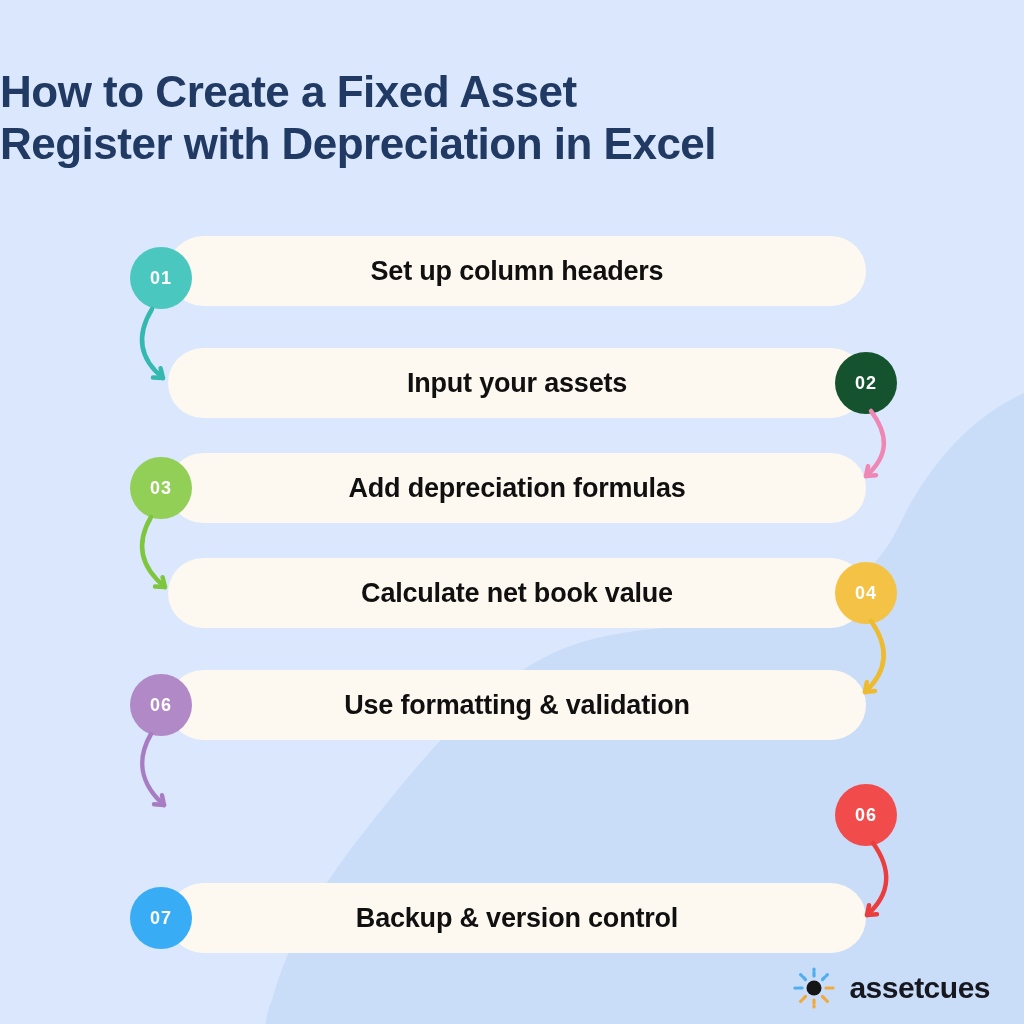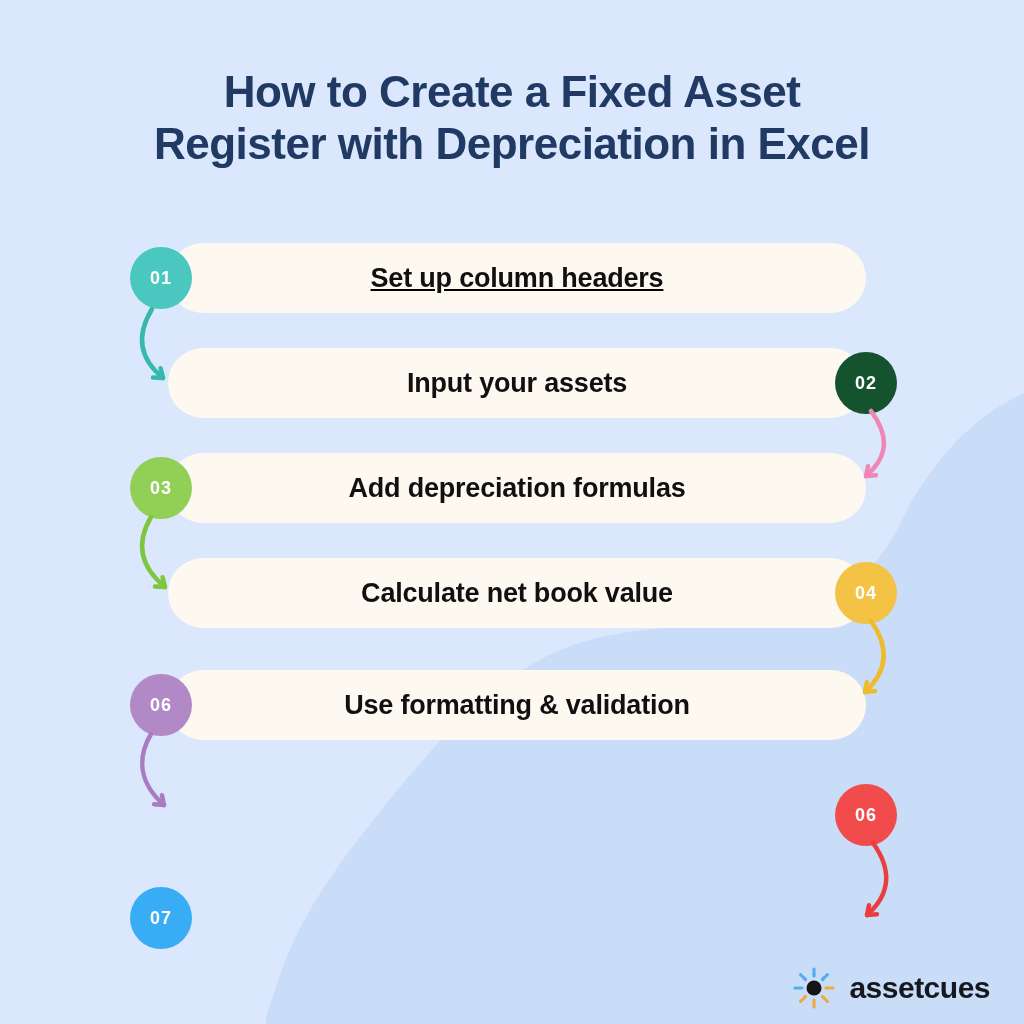"How to Create a Fixed" .title { text-align: center -> none }
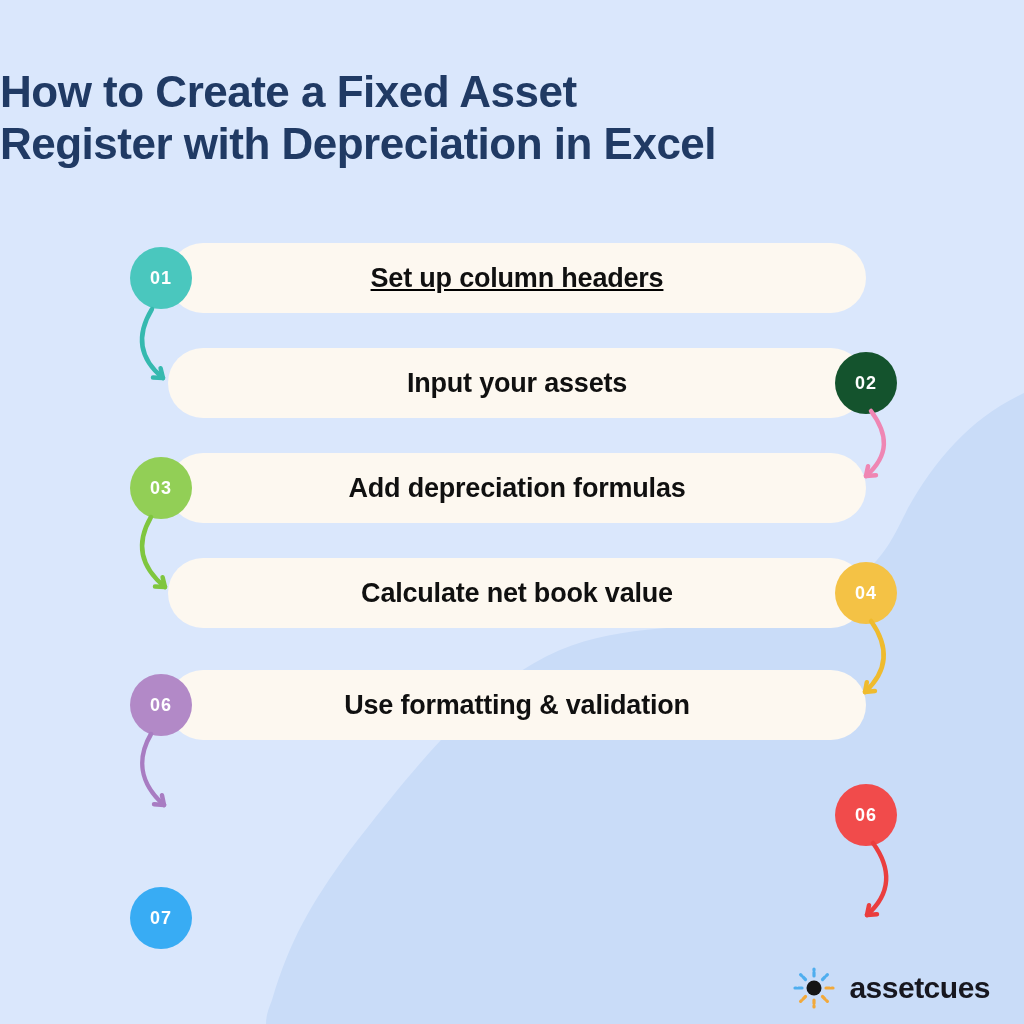"Set up column headers" div.pill { text-decoration: underline -> none; top: 243px -> 236px }
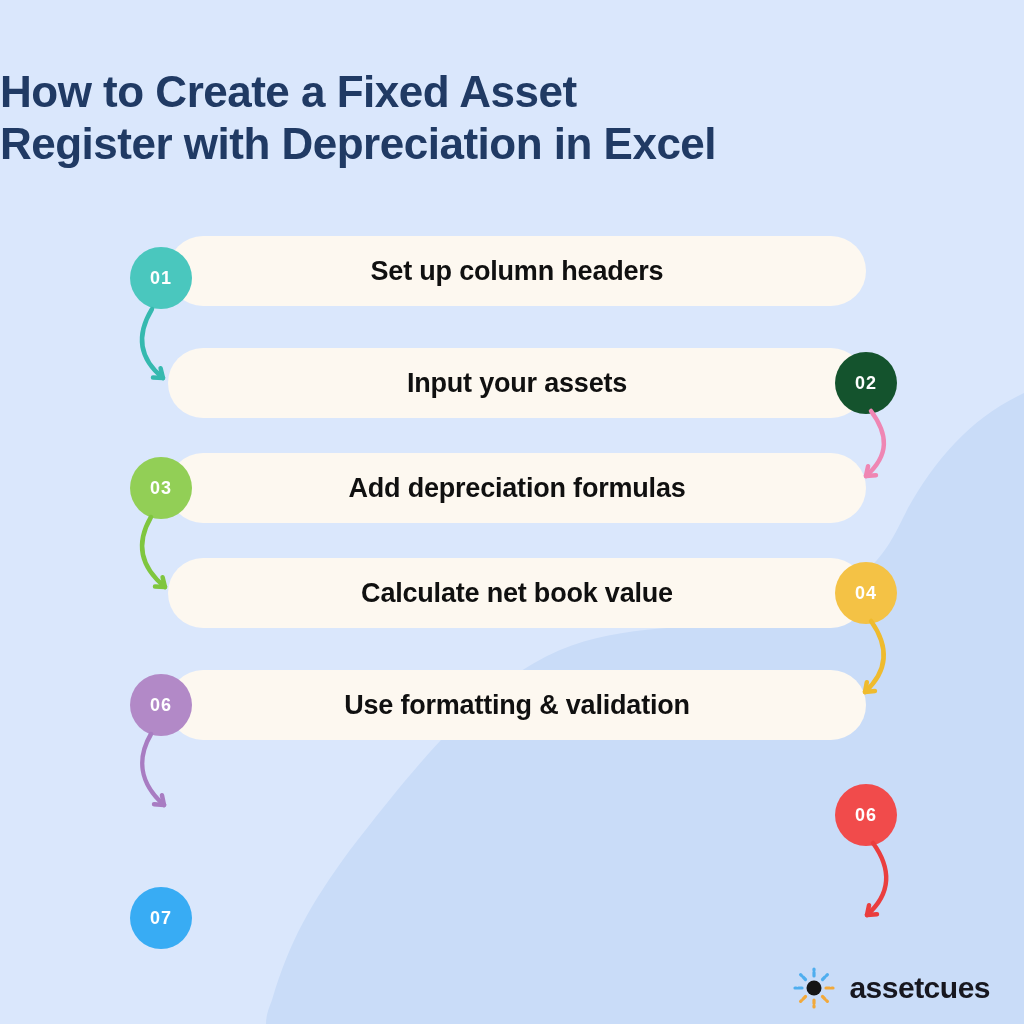"Backup & version control" div.pill { html: none -> <div> <span>Backup &amp; version control</span> </div> }
